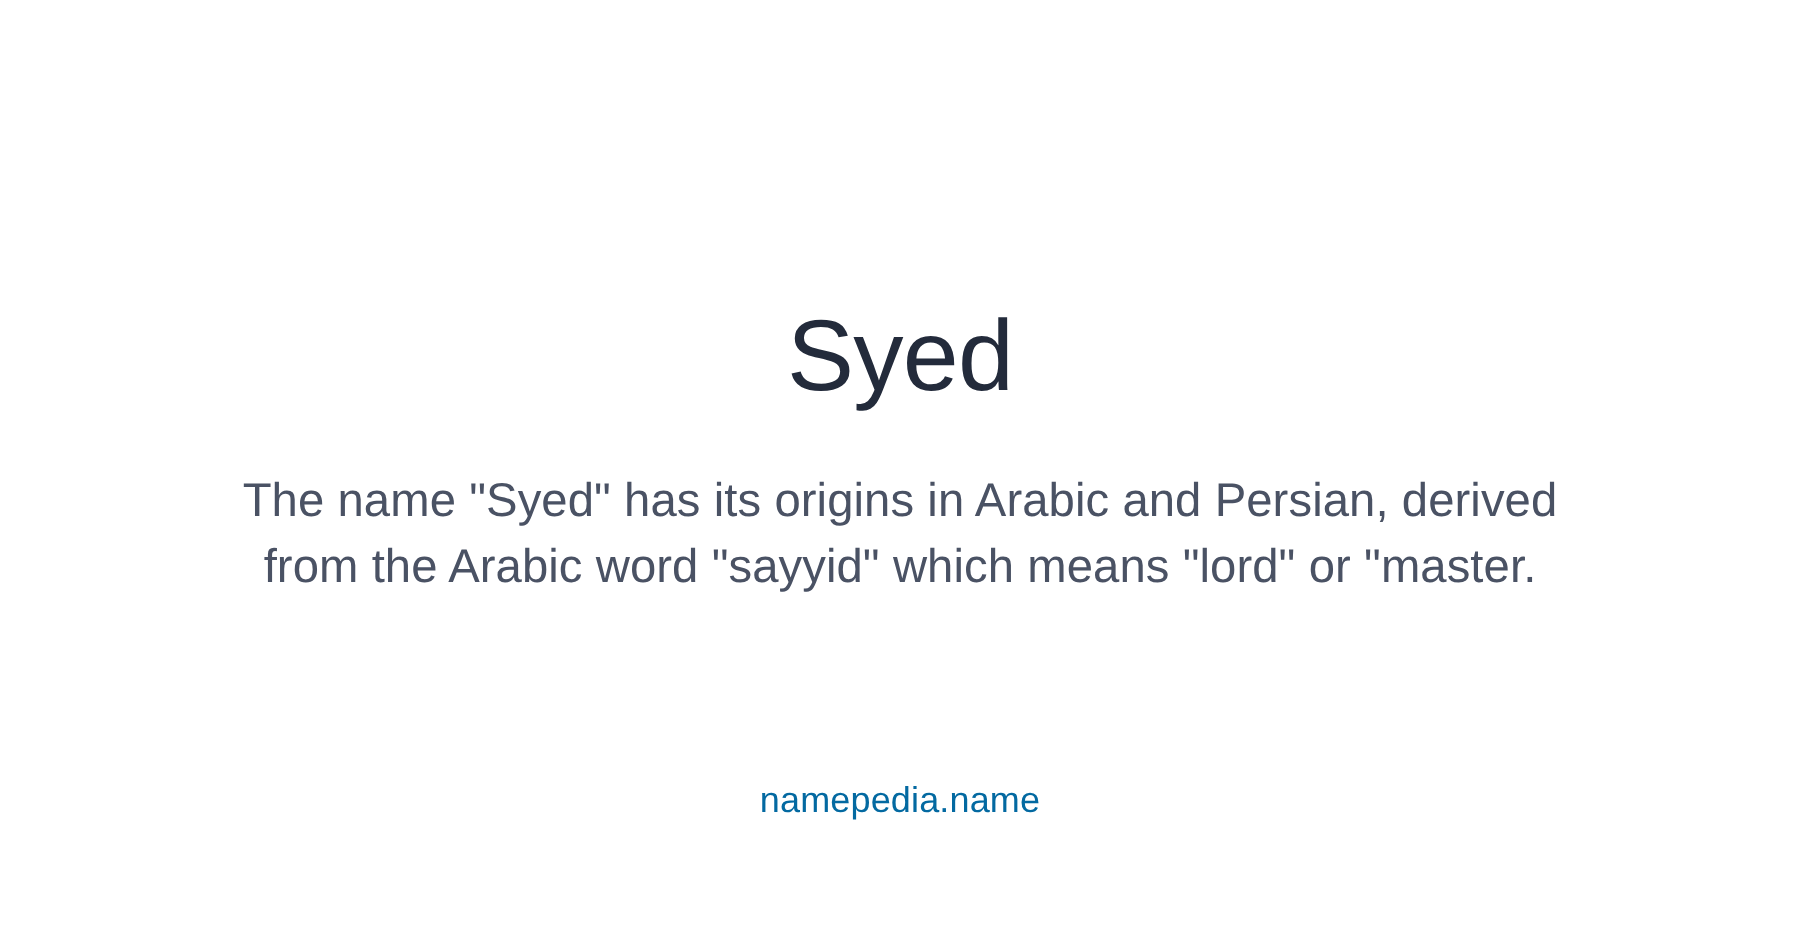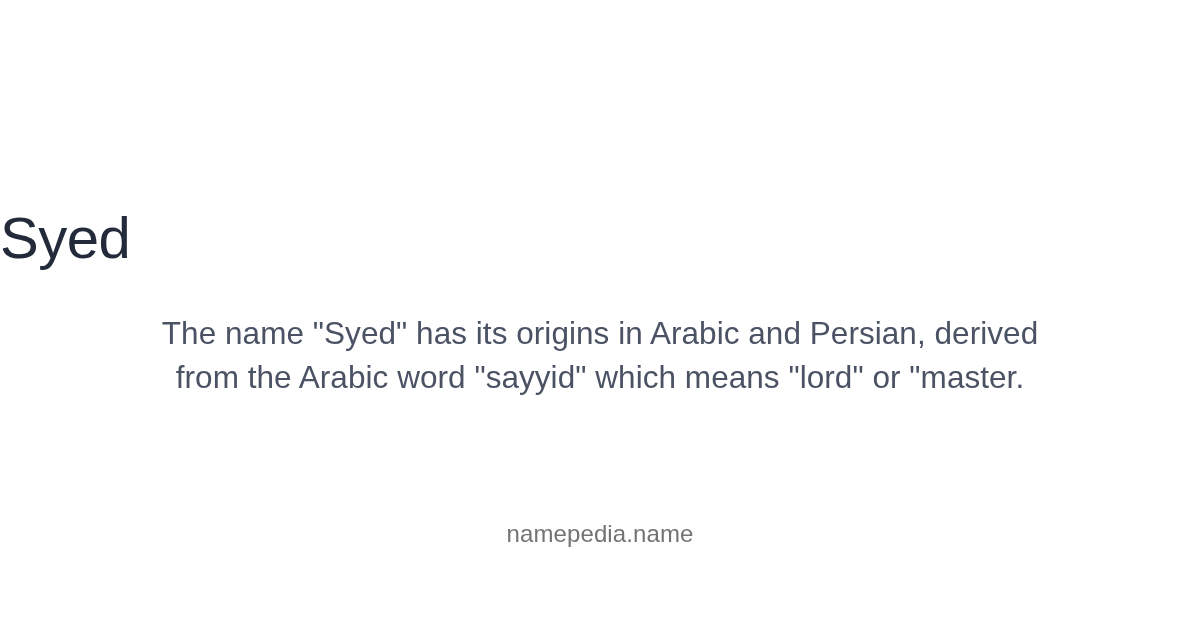"Syed" .name-title { font-size: 58px -> 67px; text-align: left -> center }
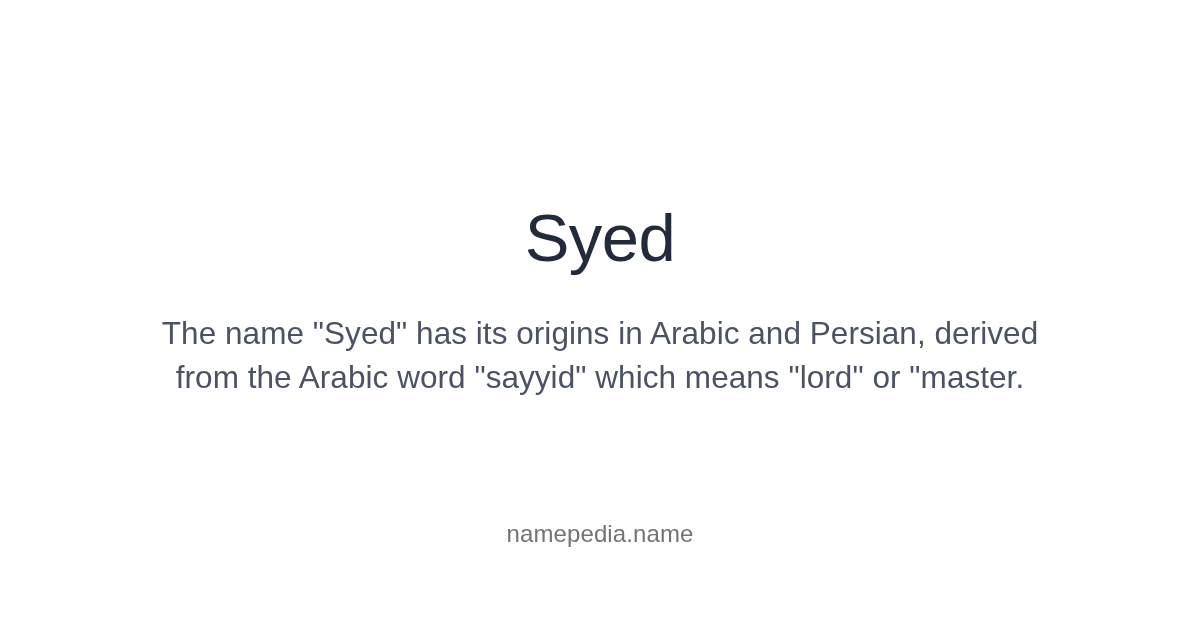"namepedia.name" .site-link { color: #737373 -> #0369a1 }
